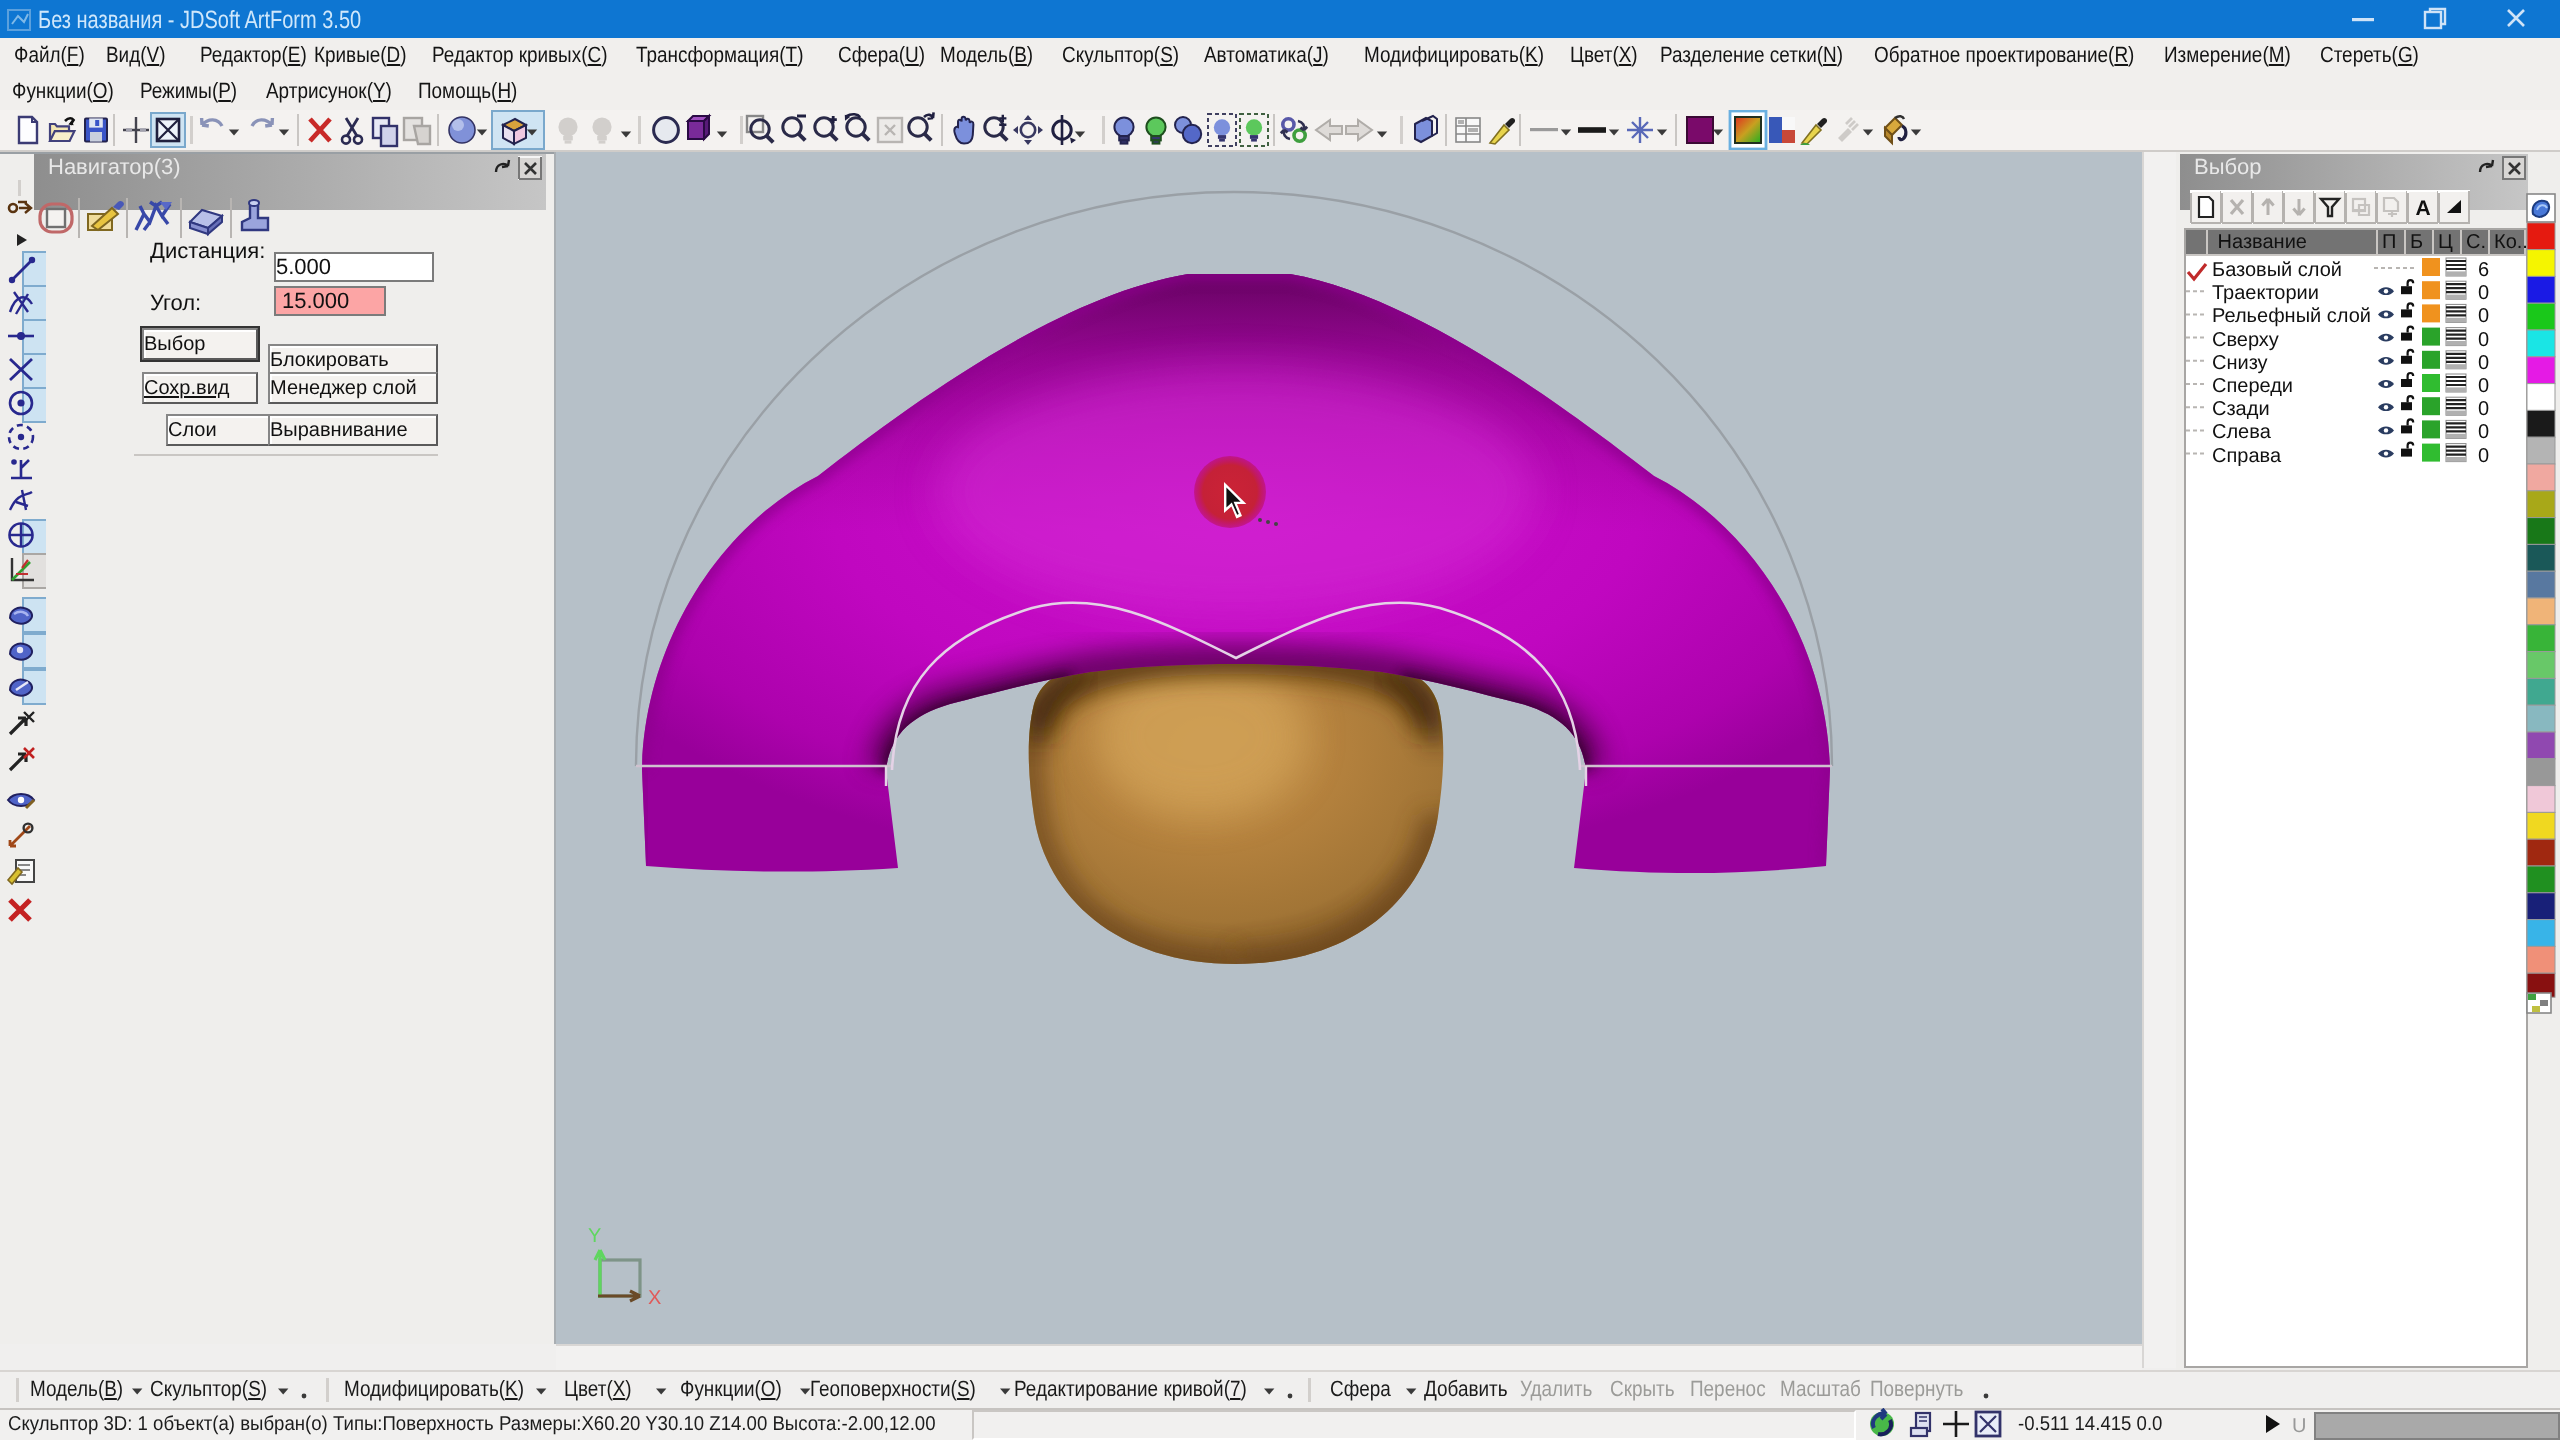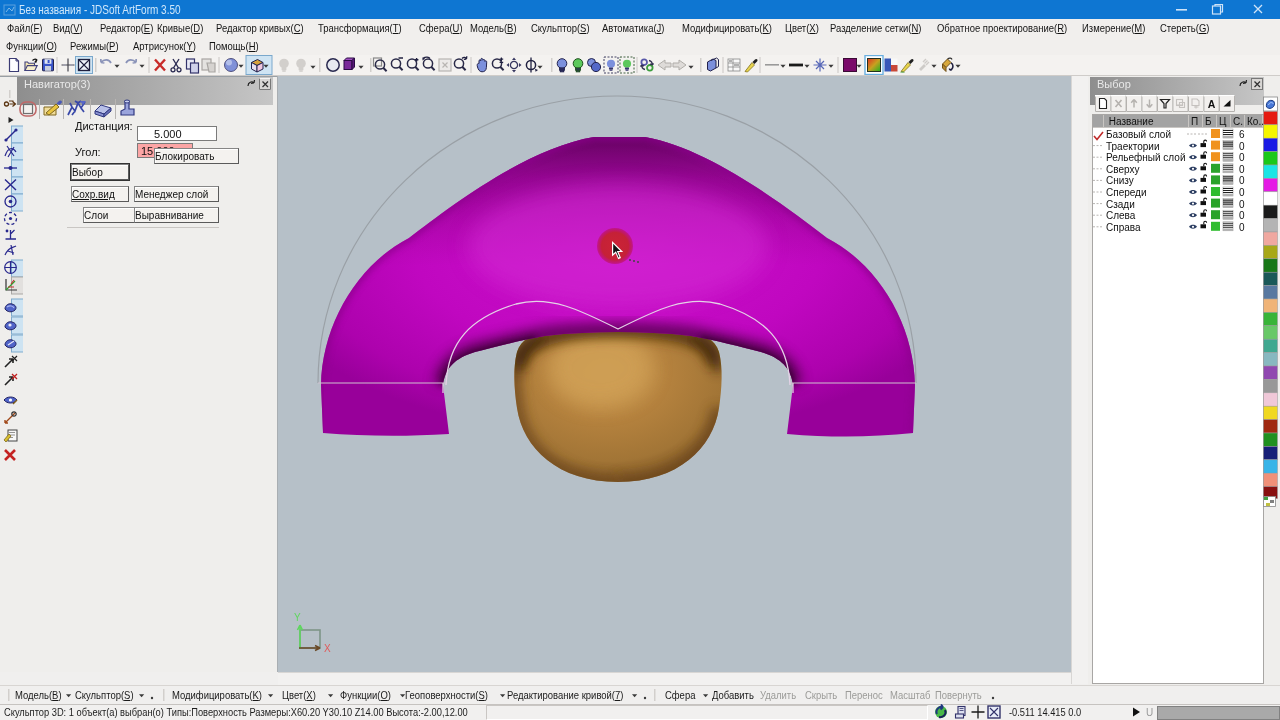"Название" .lhead { background: #a3a3a3 -> #737373 }
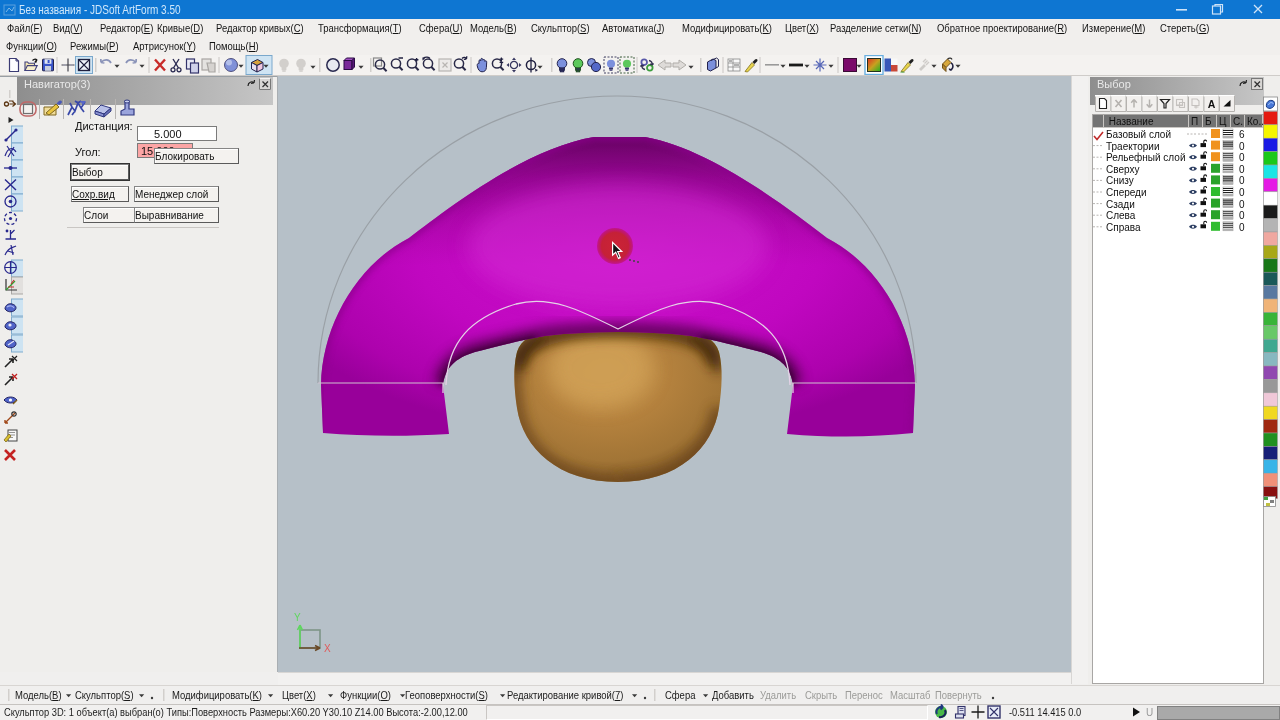"5.000" div.abs { padding-left: 16px -> 0 }
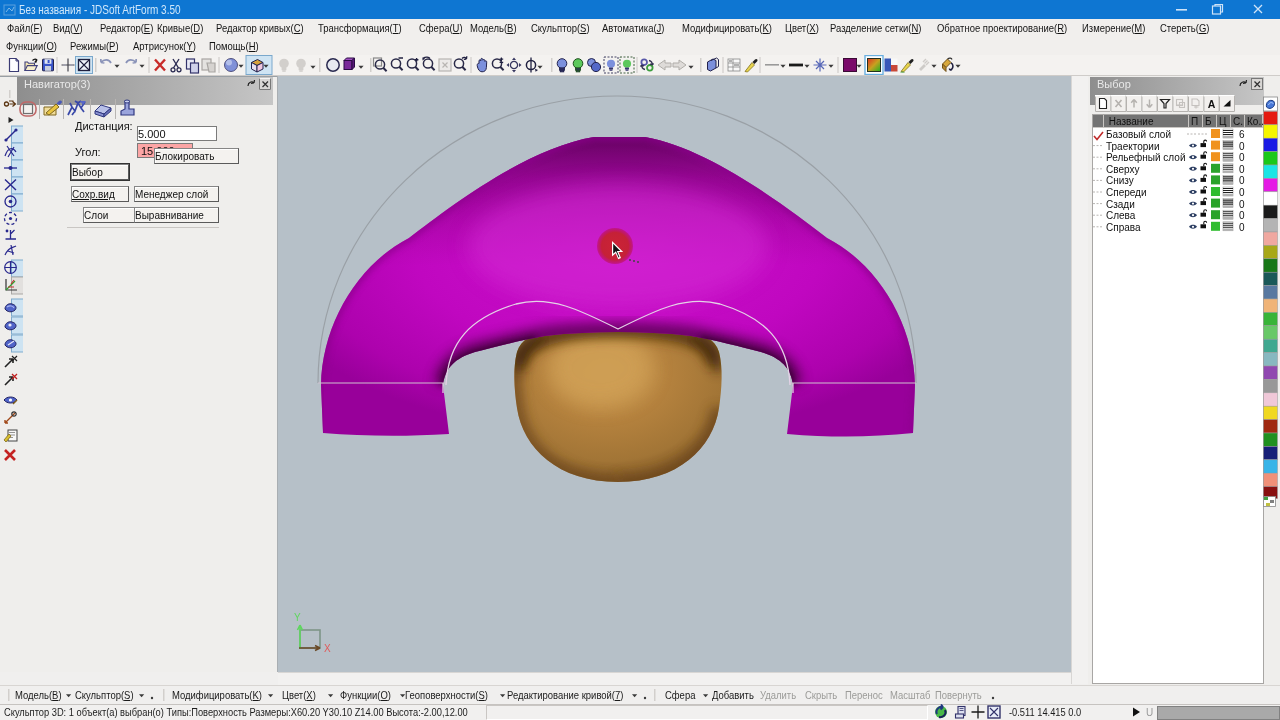"Блокировать" div.abs { margin-left: 20px -> none; top: 148px -> 172px }
